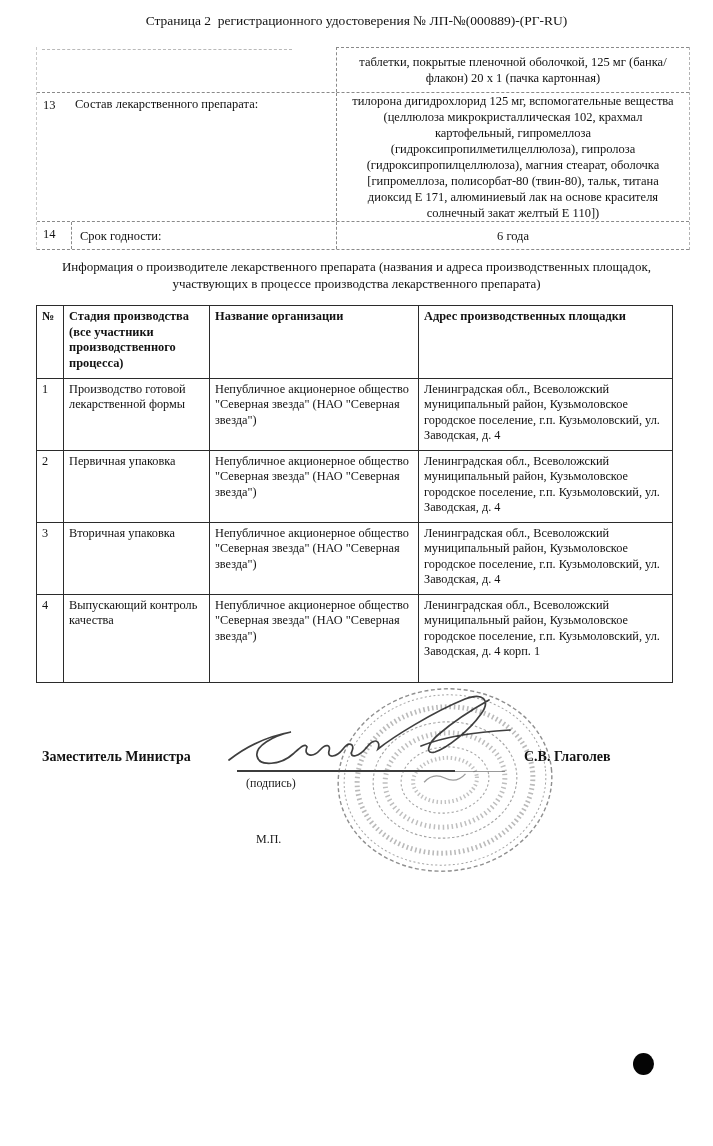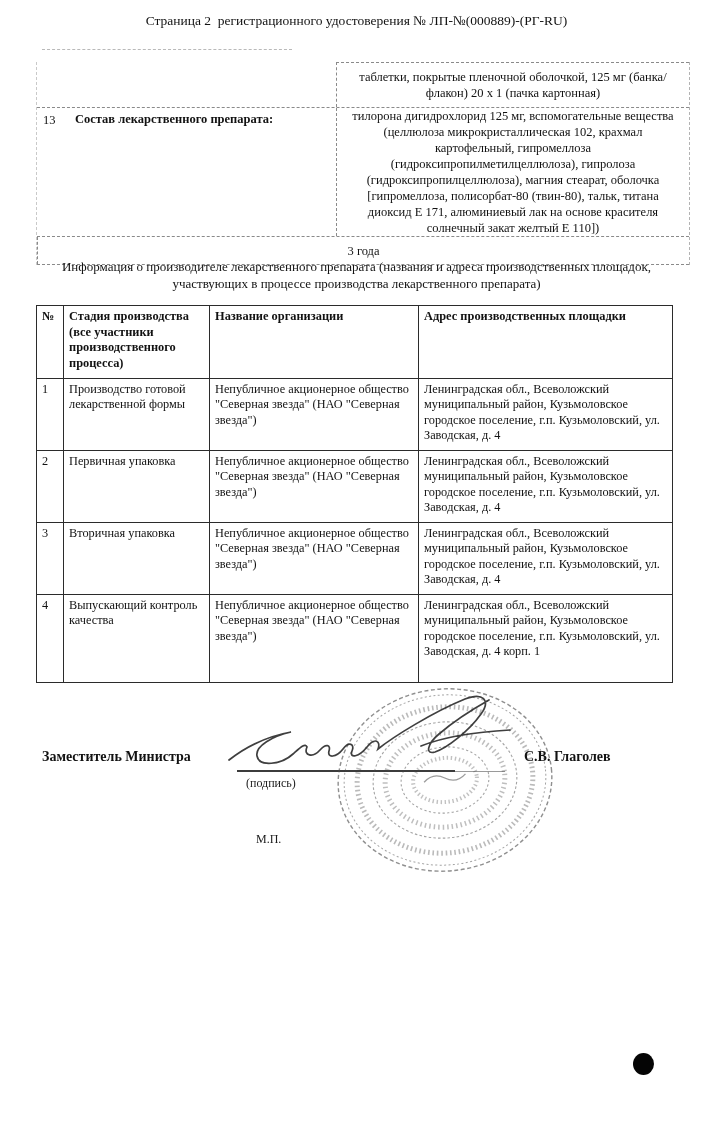"таблетки, покрытые пленочной оболочкой," .t1 { margin-top: 15px -> none }
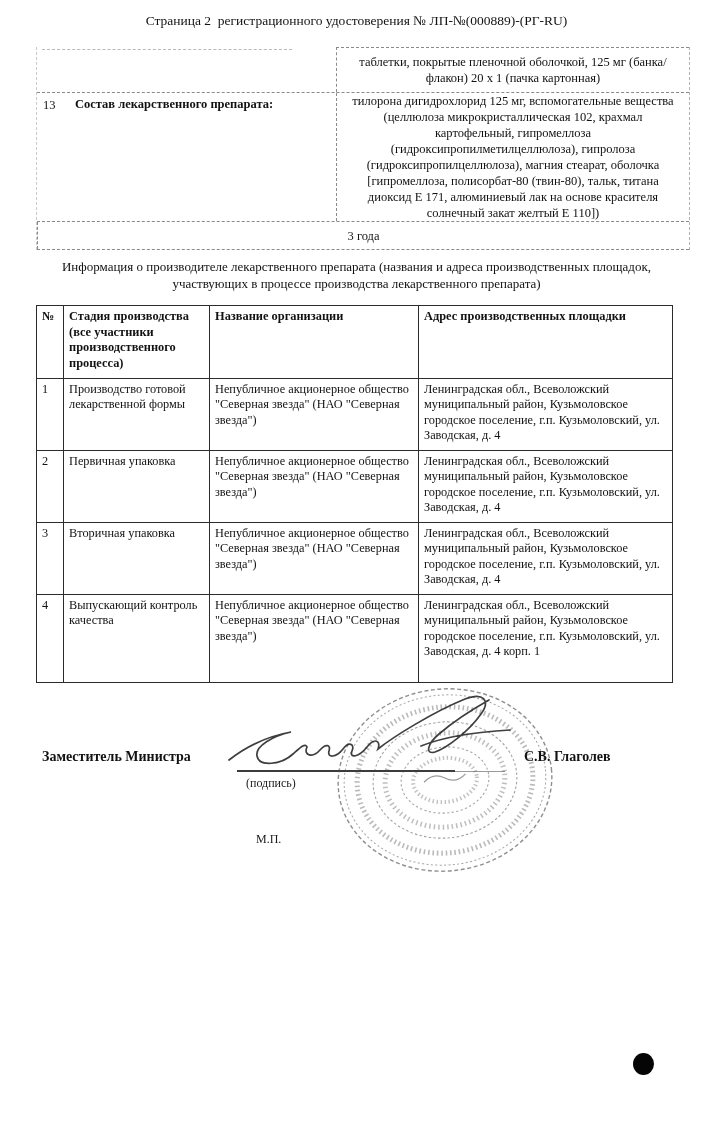"Состав лекарственного препарата:" .t1-label { font-weight: bold -> normal }
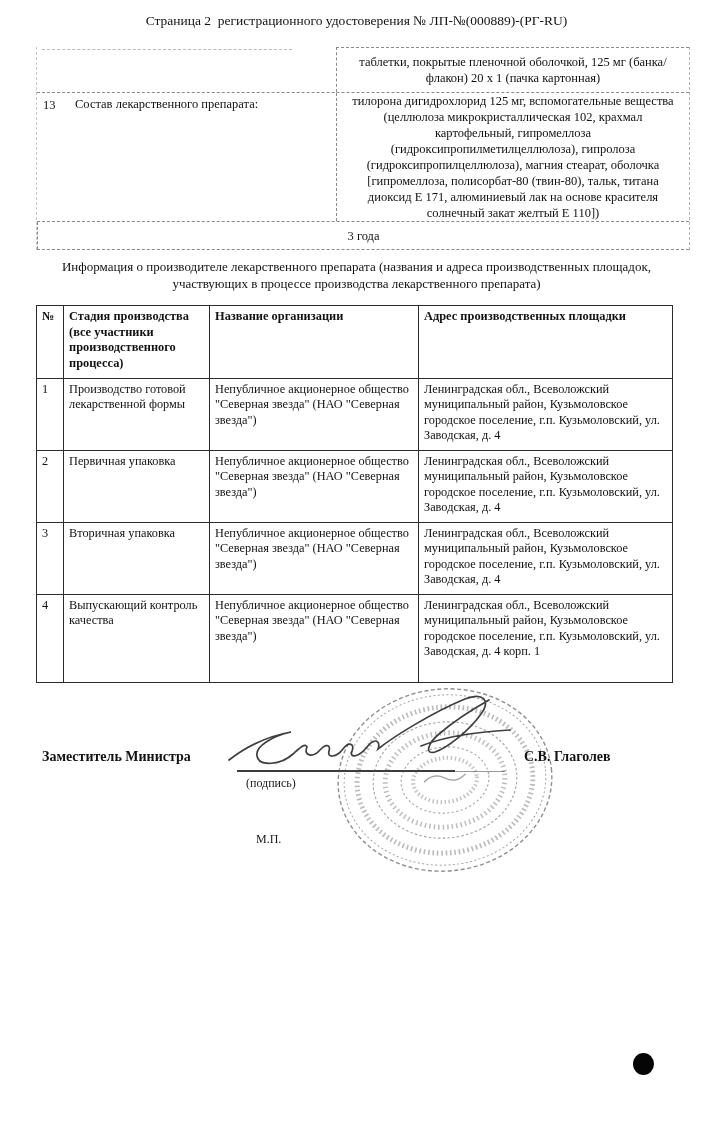"14" div.t1-left { html: none -> <div> <span>14</span> <span>Срок годности:</span> </div> }
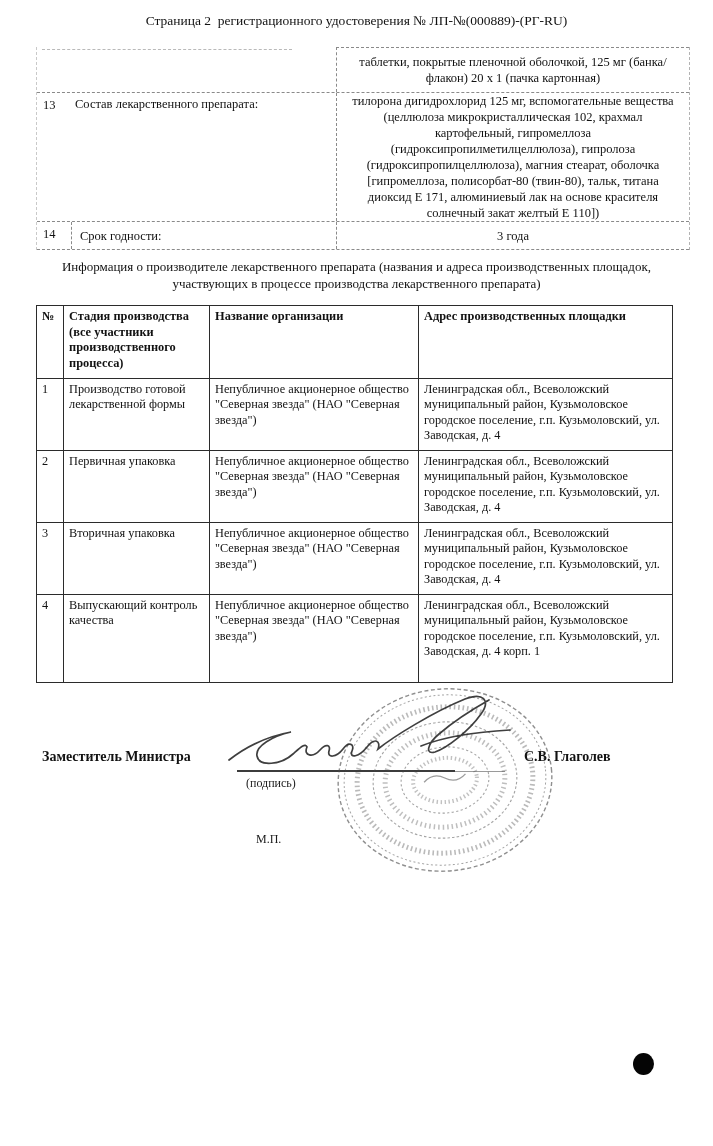"3 года" div.t1-right { text: 3 -> 6 }
